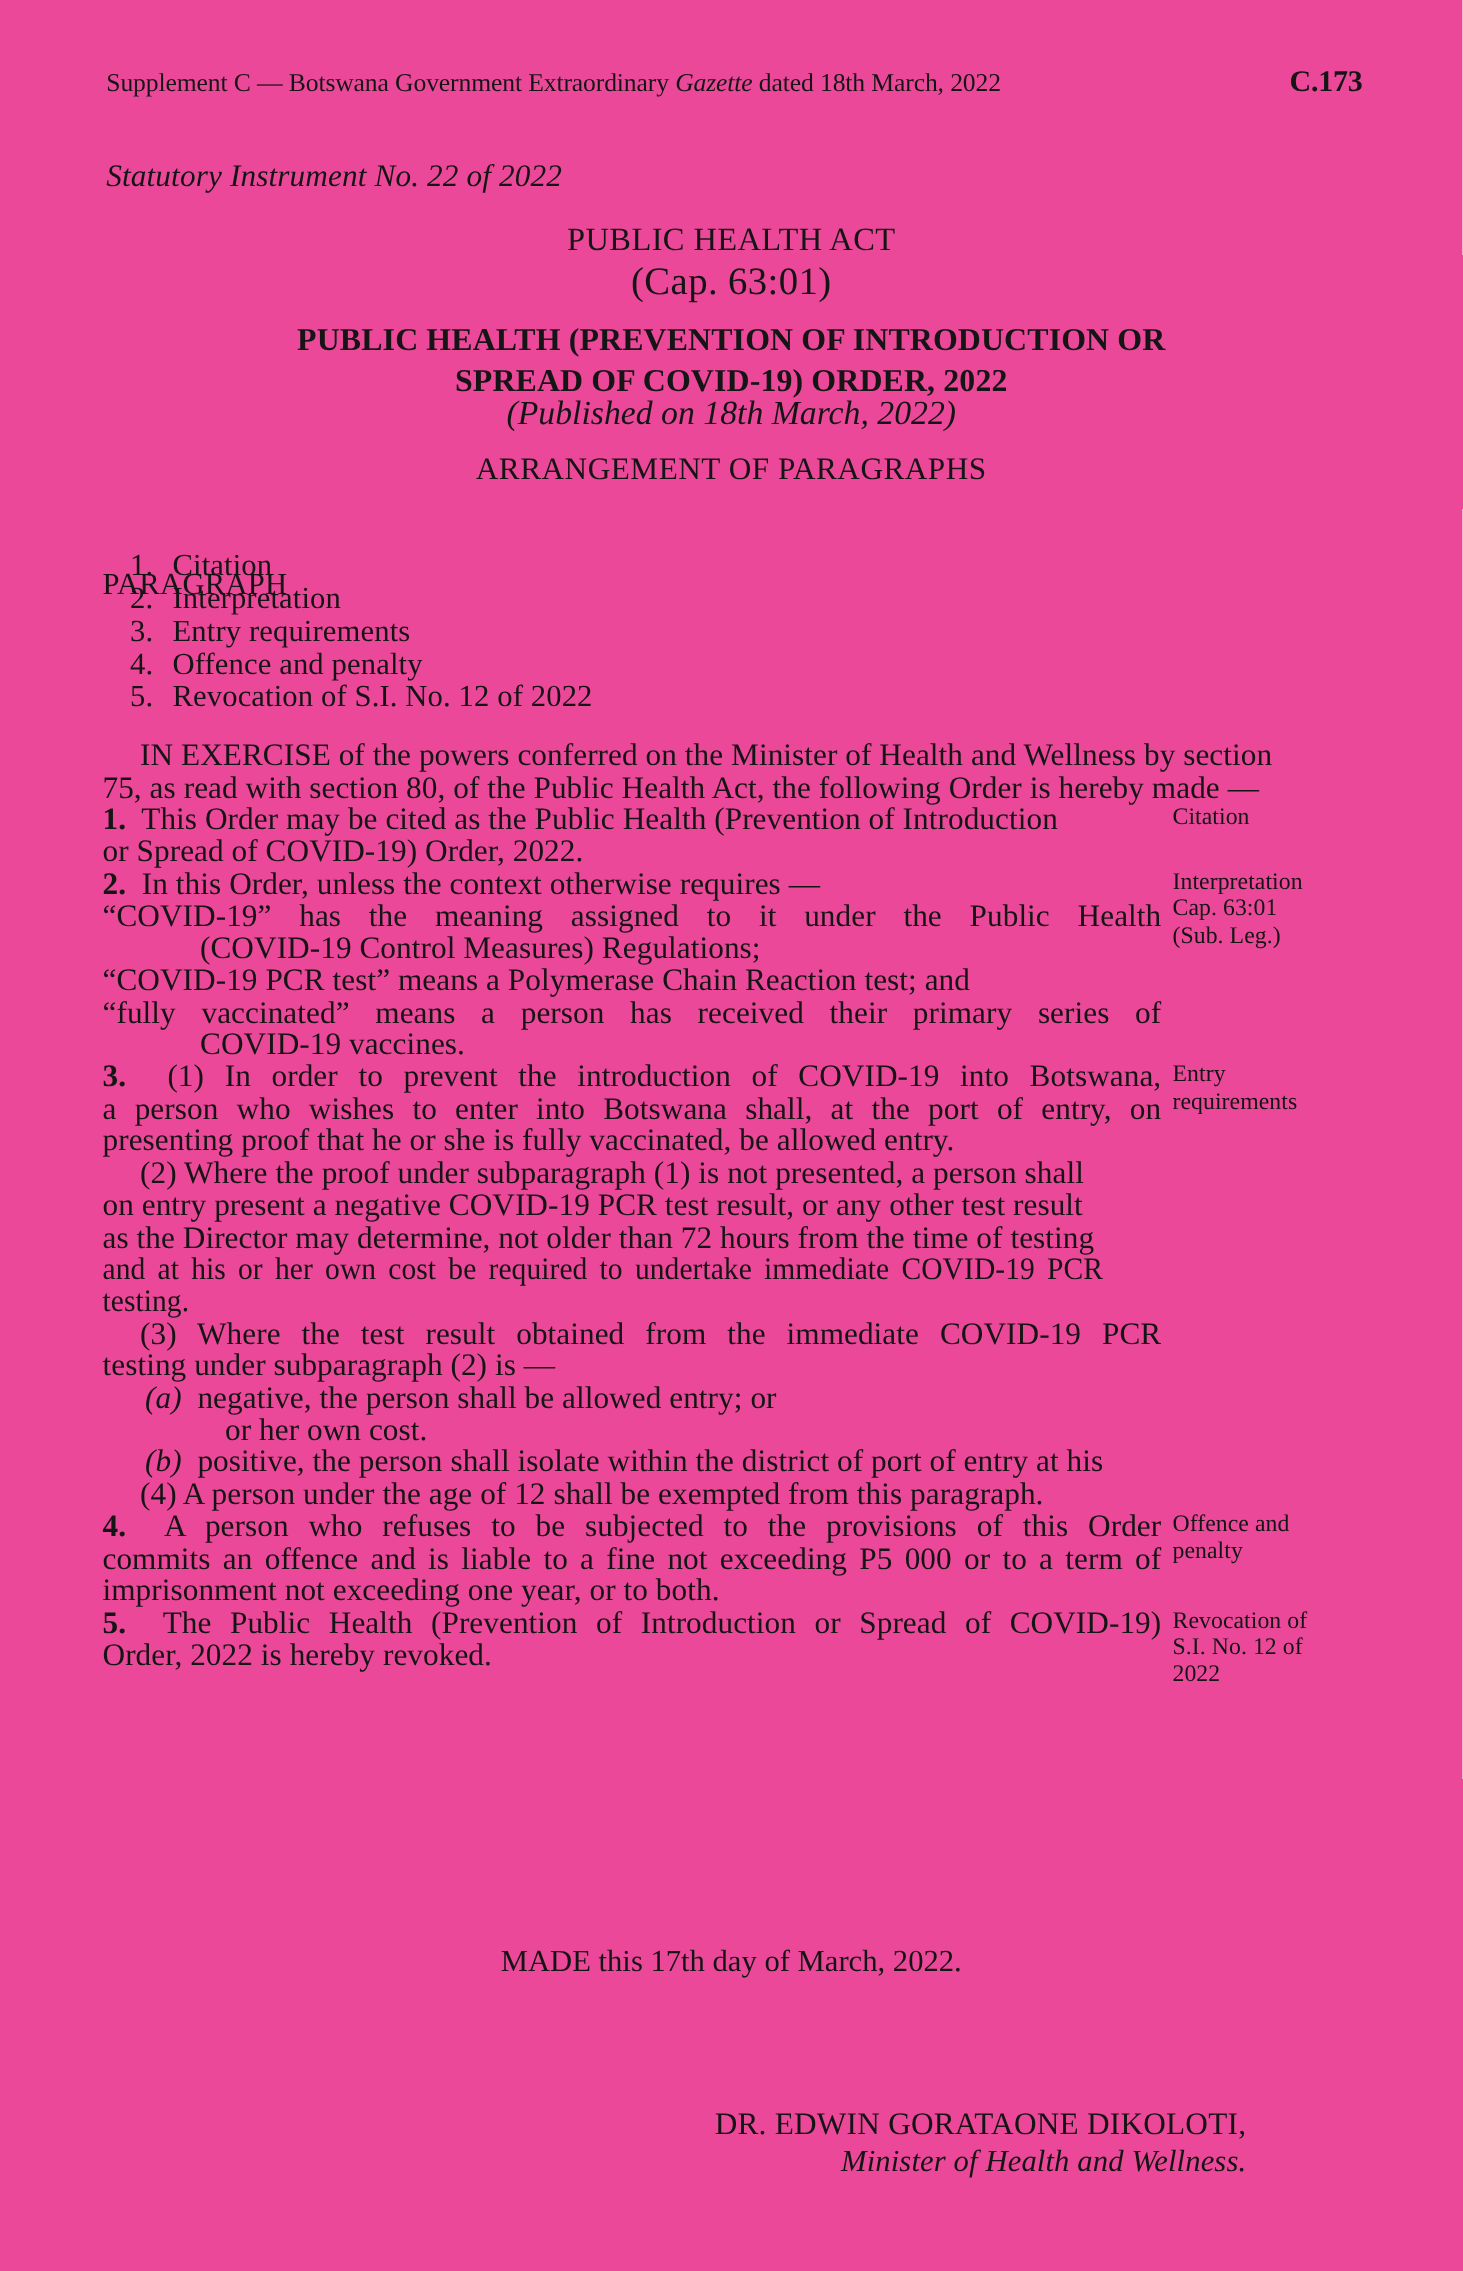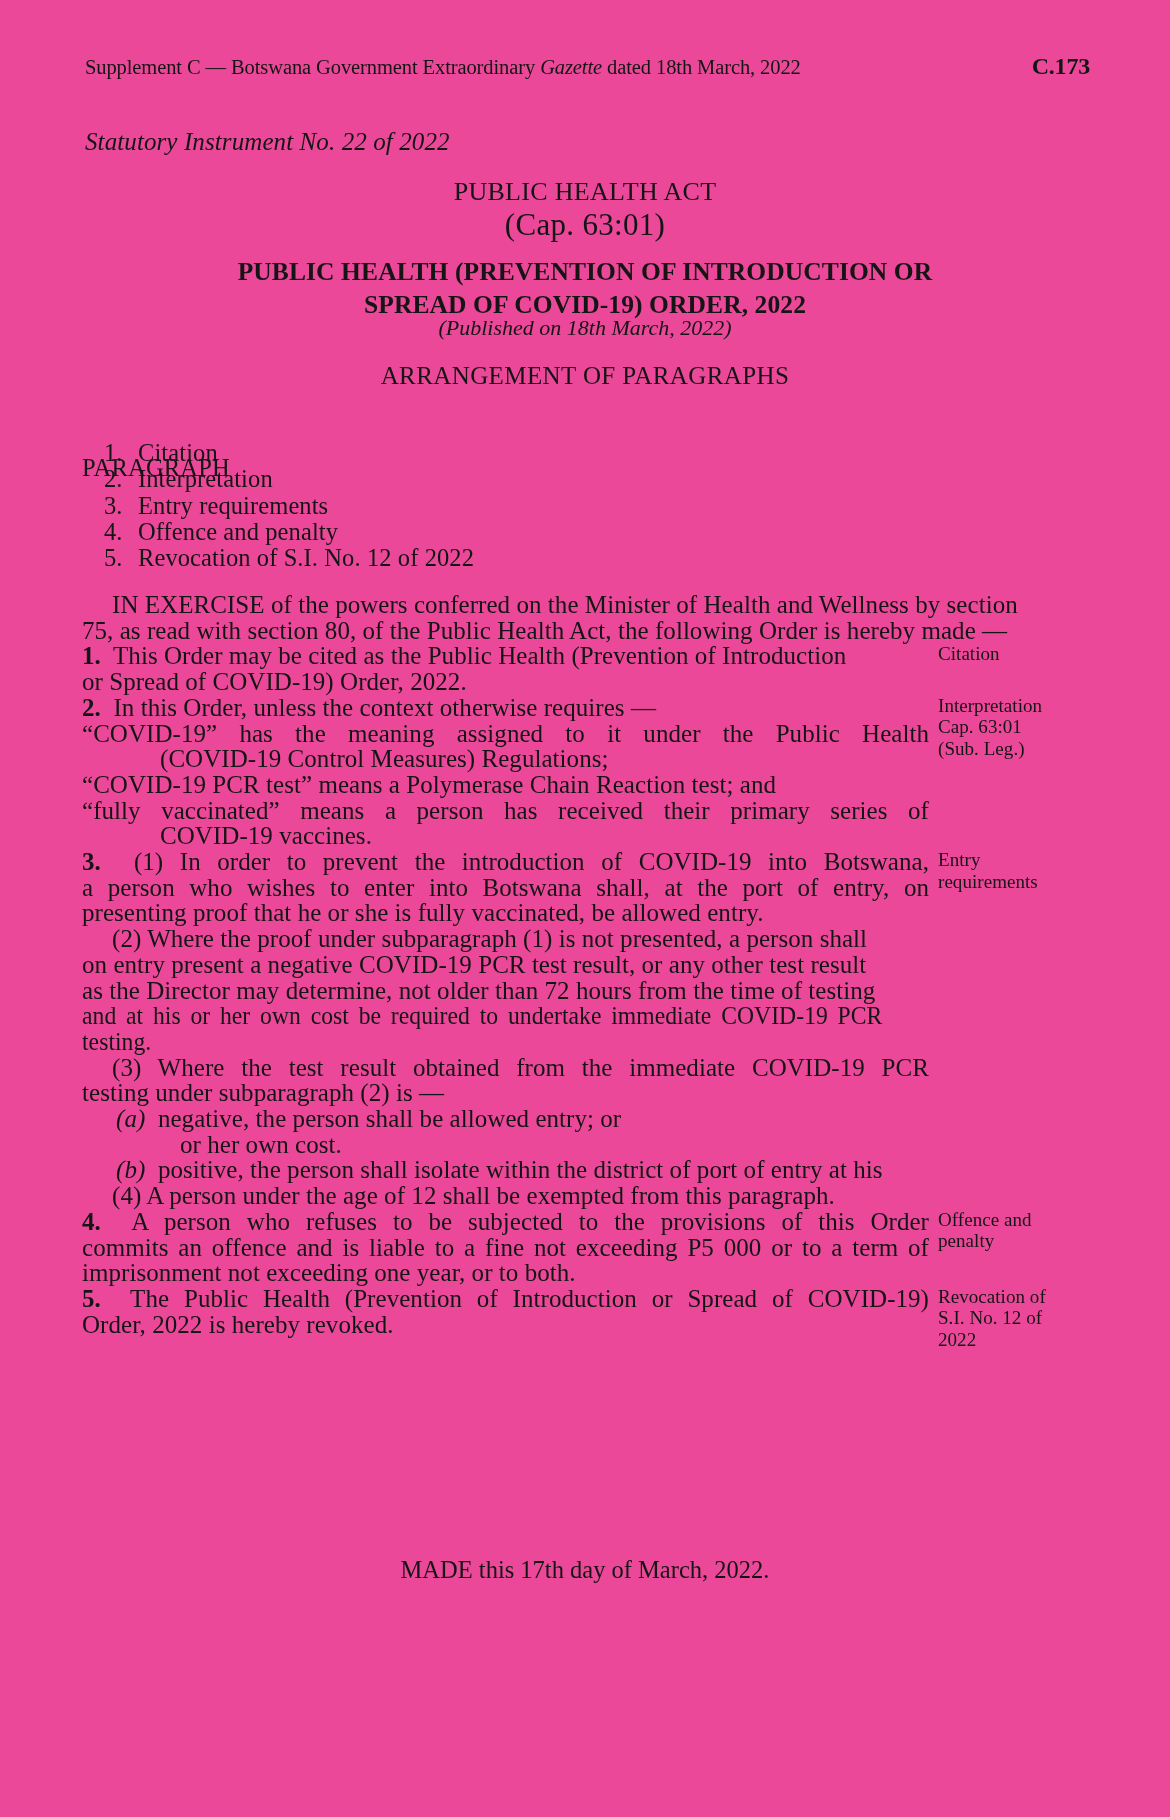"(Published on 18th March, 2022)" .order-published { font-size: 22px -> 27px }
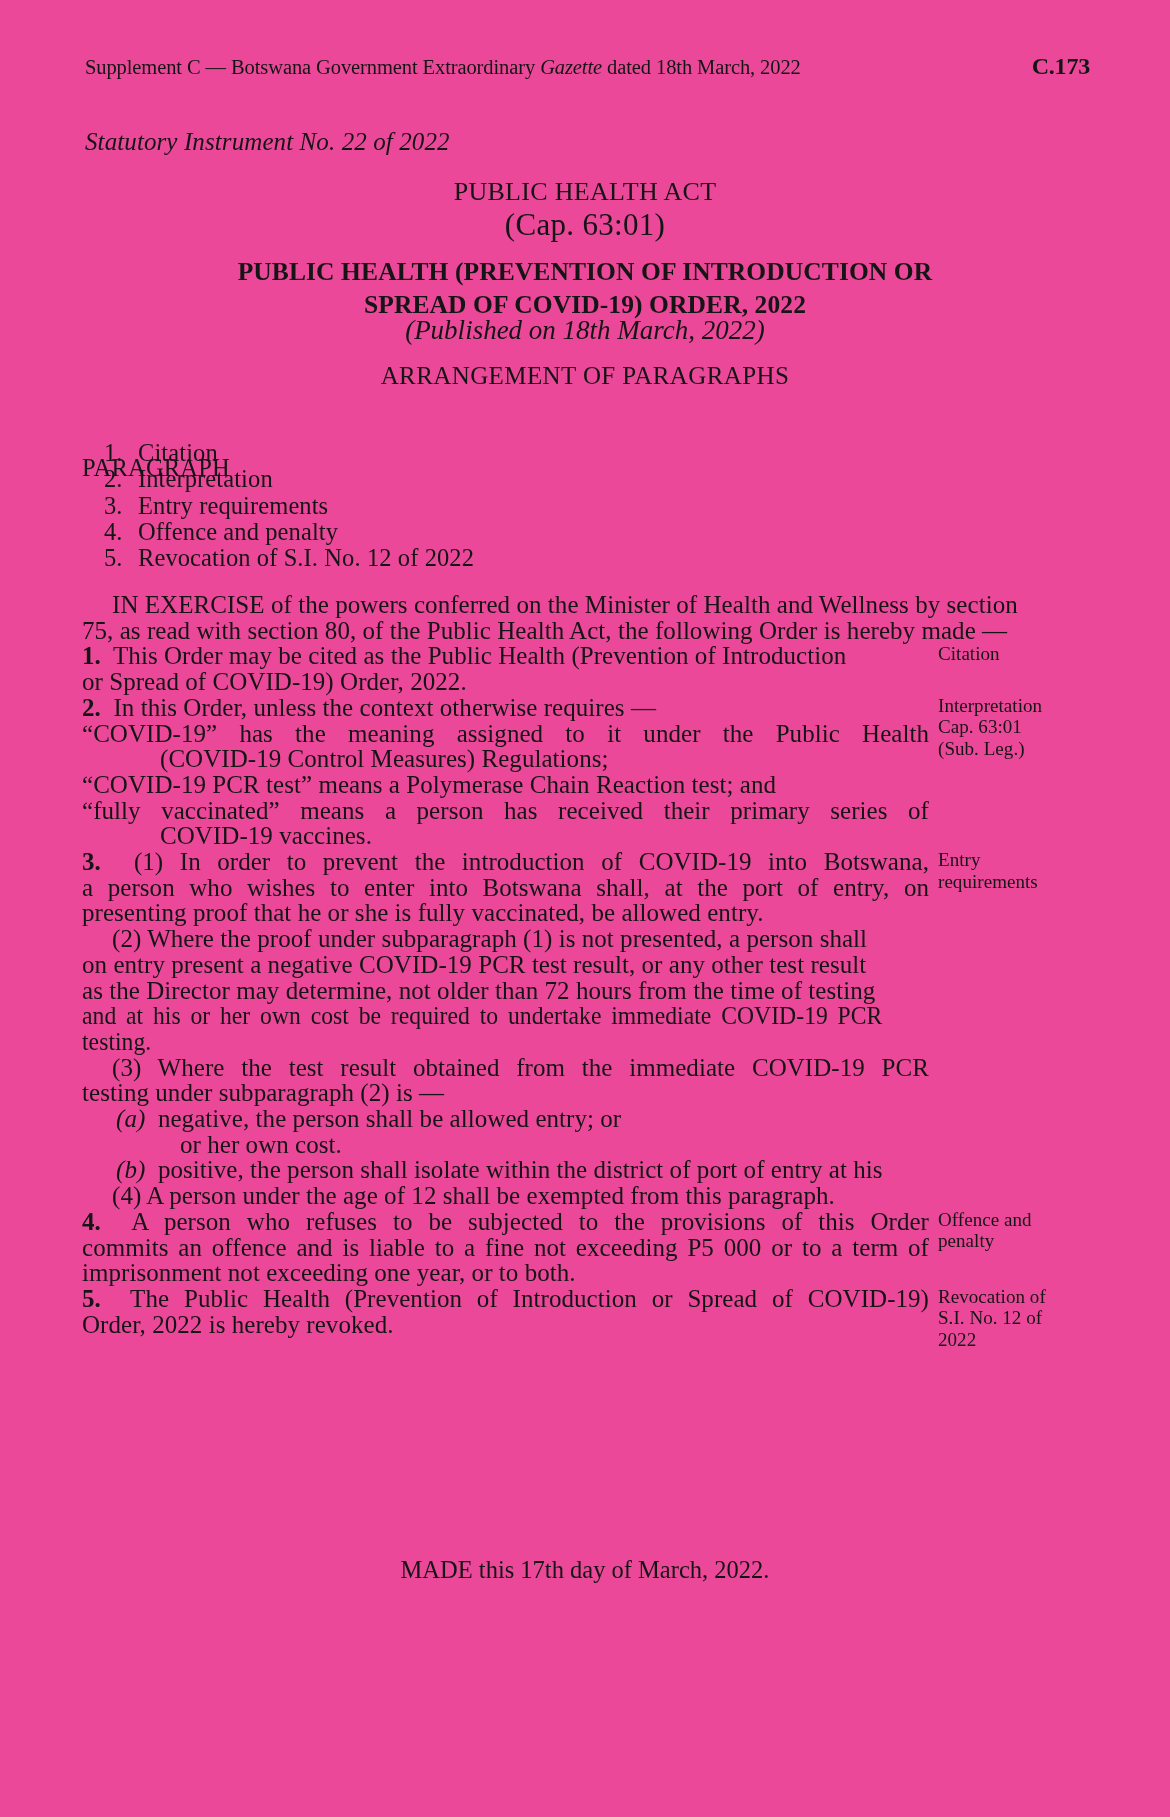"DR. EDWIN GORATAONE DIKOLOTI," div.sig { html: none -> <div> <div>DR. EDWIN GORATAONE DIKOLOTI,</div> <div>Minister of Health and Wellness.</div> </div> }
